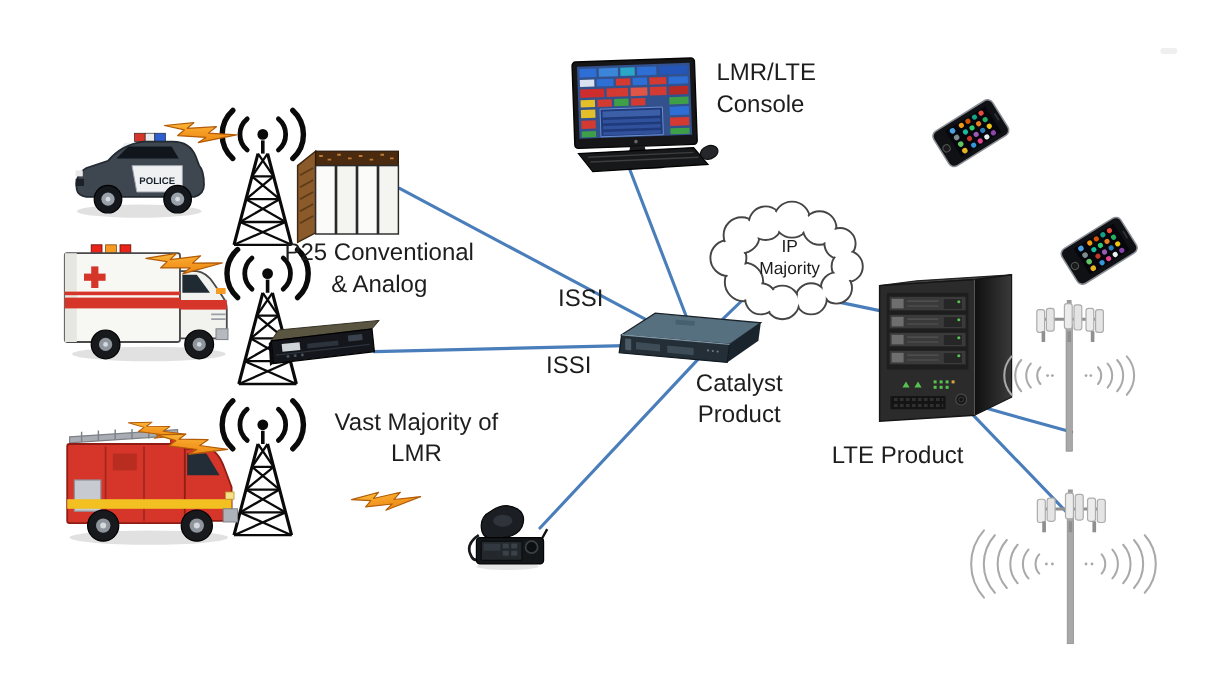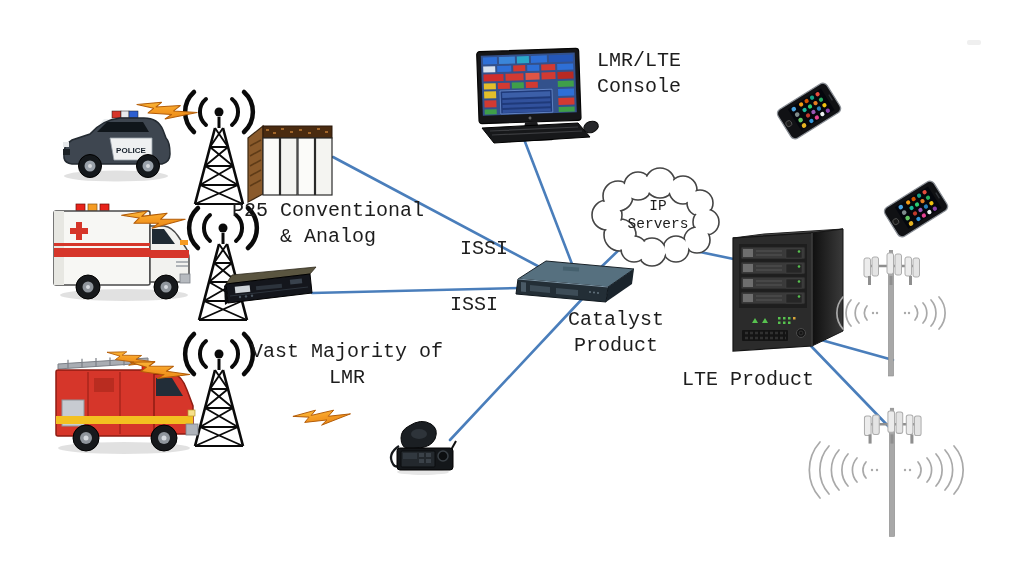"LMR/LTE" .lbl { font-family: Liberation Mono, monospace -> none }
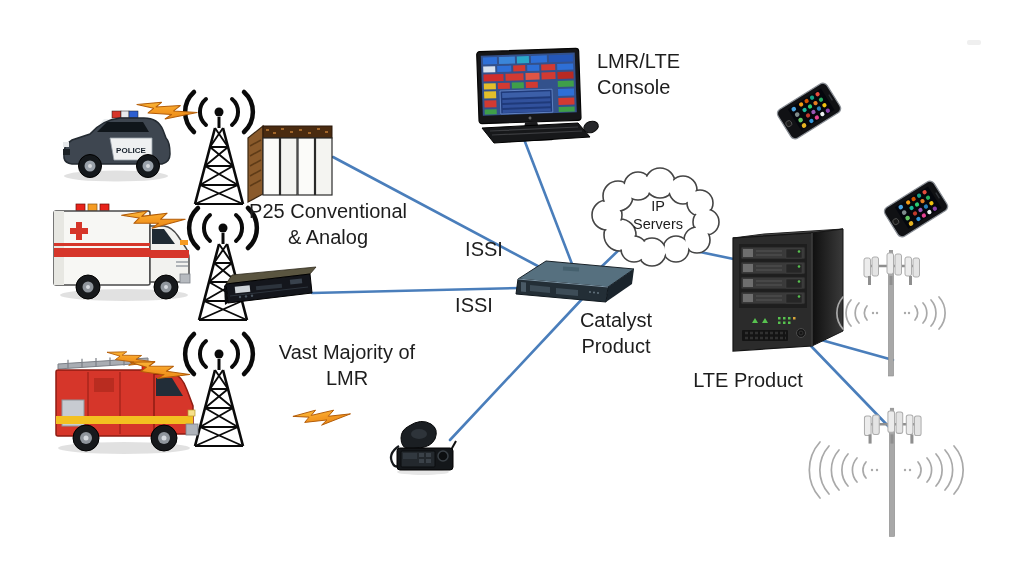"P25 Conventional" div.lbl { left: 328px -> 316px }
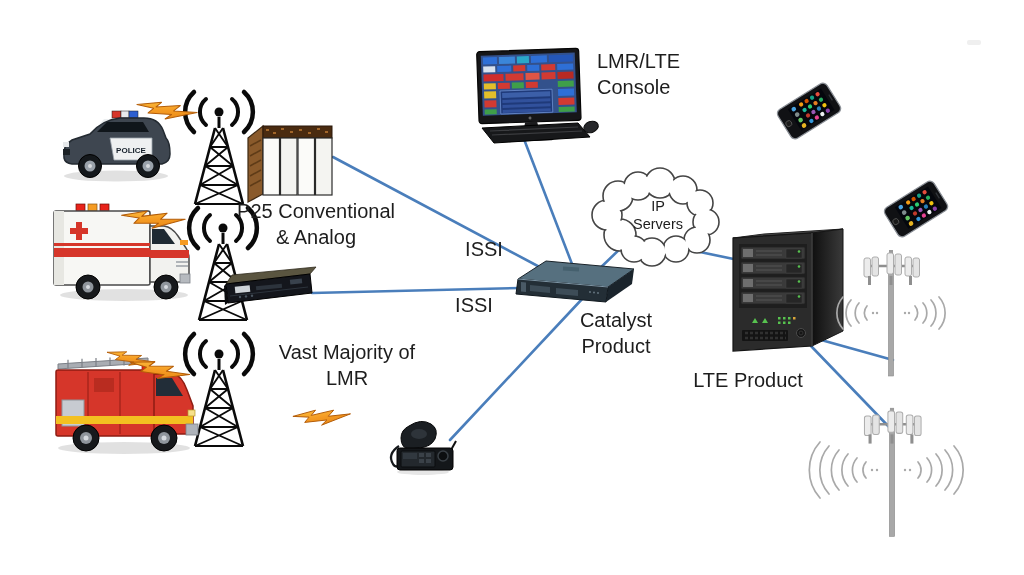"IP" div.lbl { text: Servers -> Majority }
